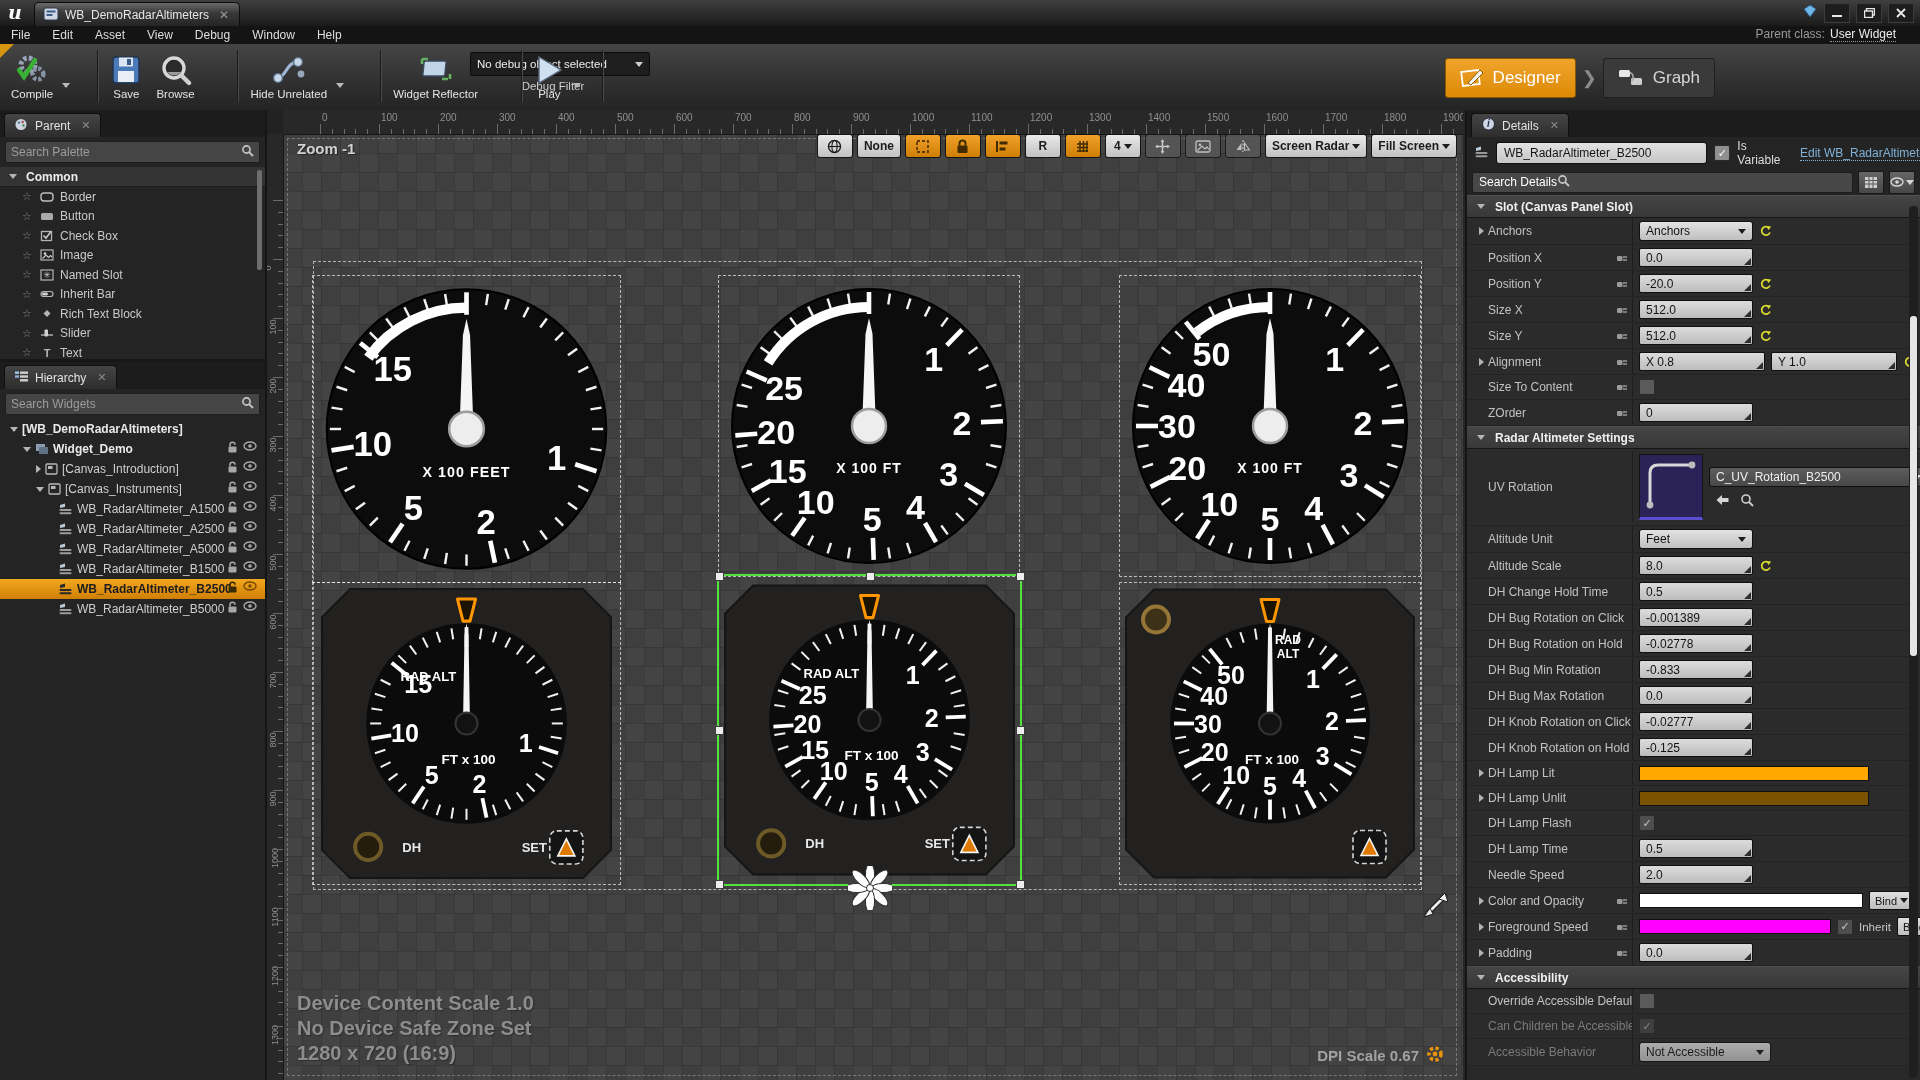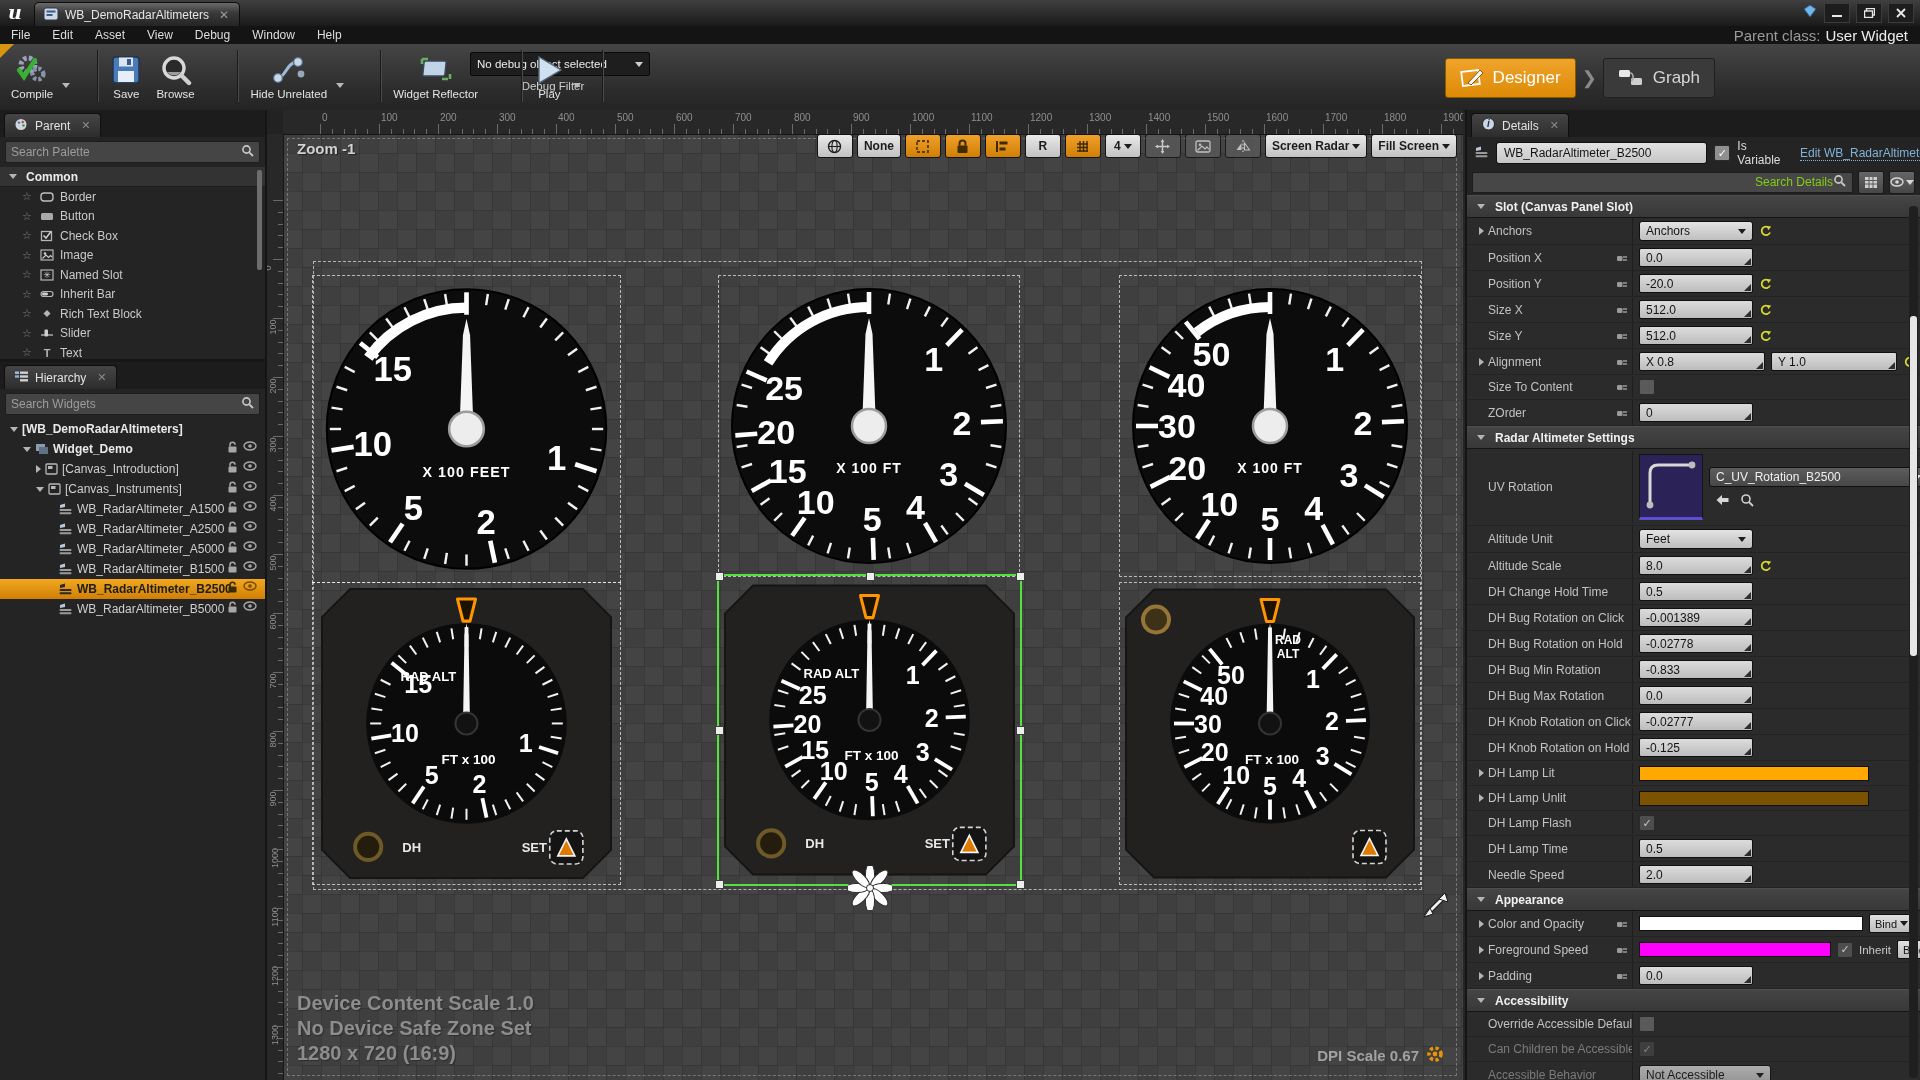"Parent class: User Widget" .parent-class { font-size: 15px -> 12px; right: 12px -> 24px }
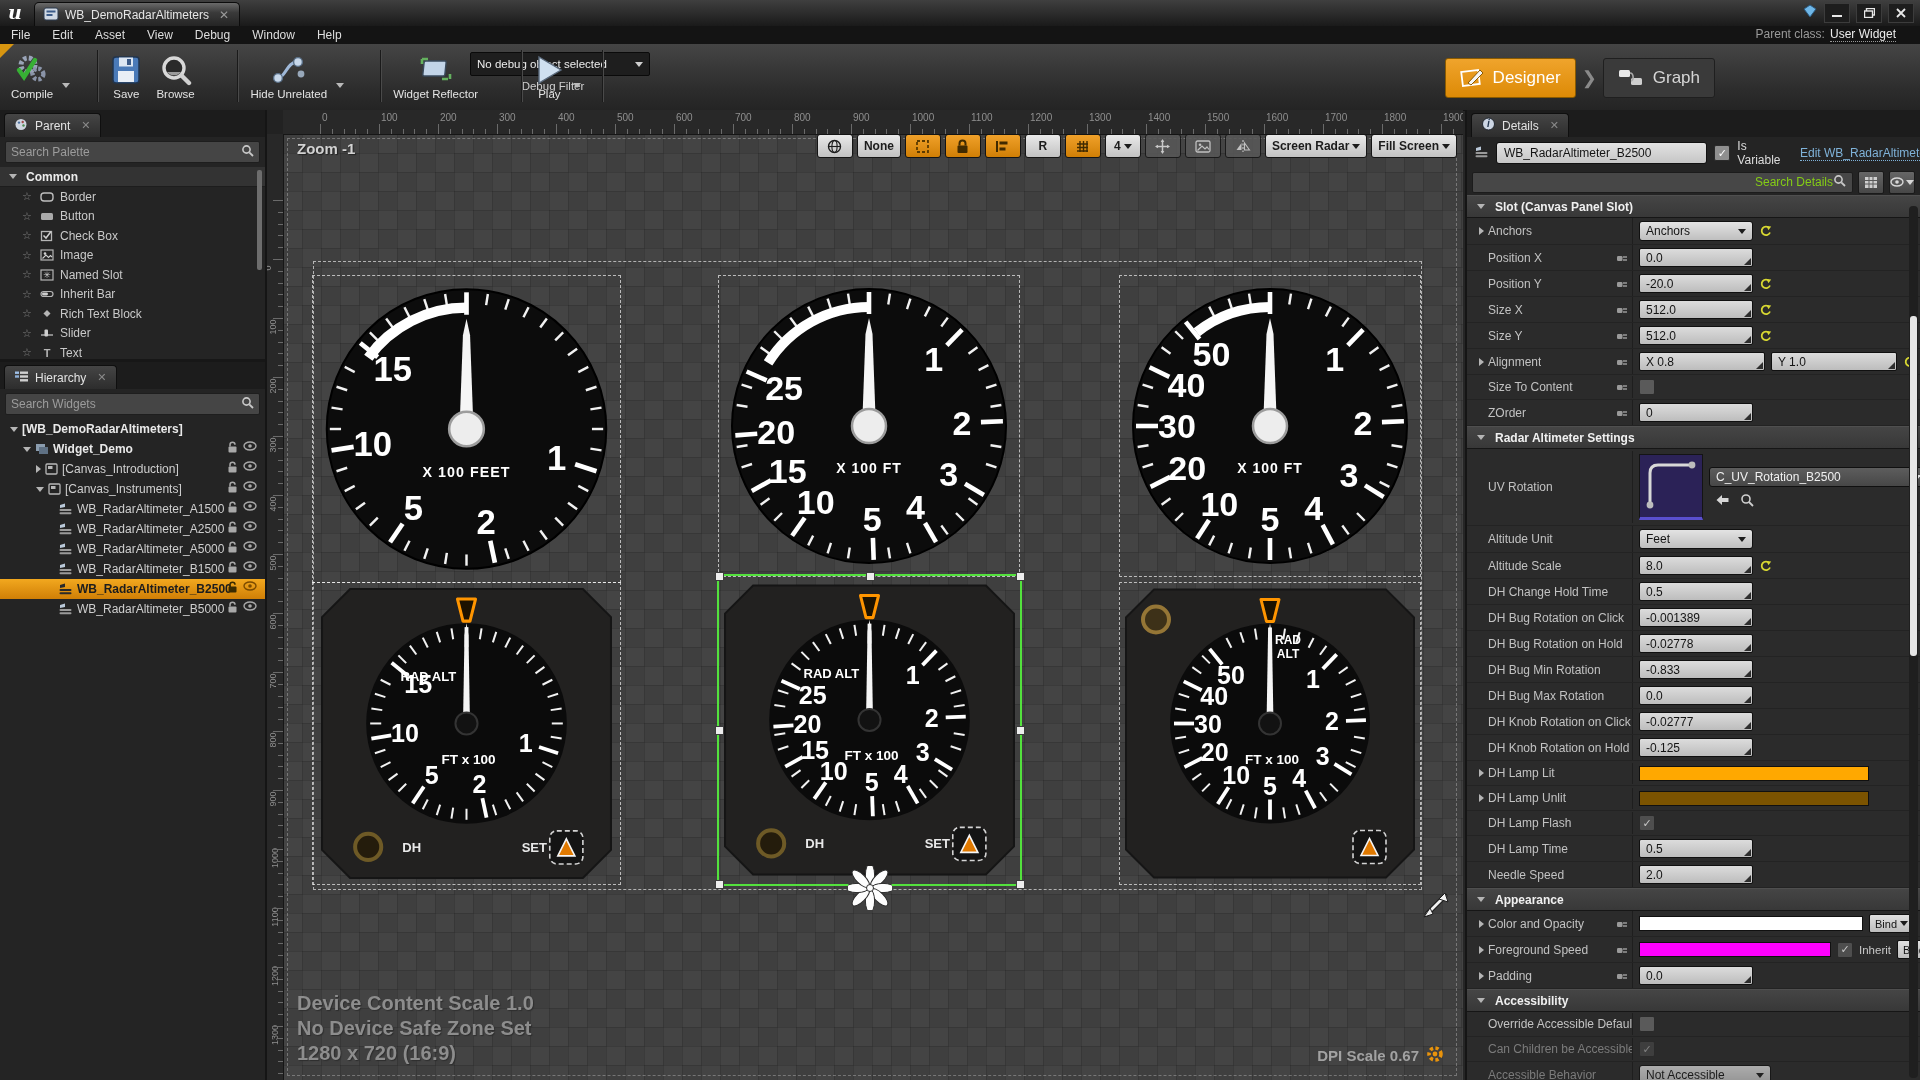"Search Details" .d-search { color: #84cc16 -> #ffffff; justify-content: flex-end -> flex-start }
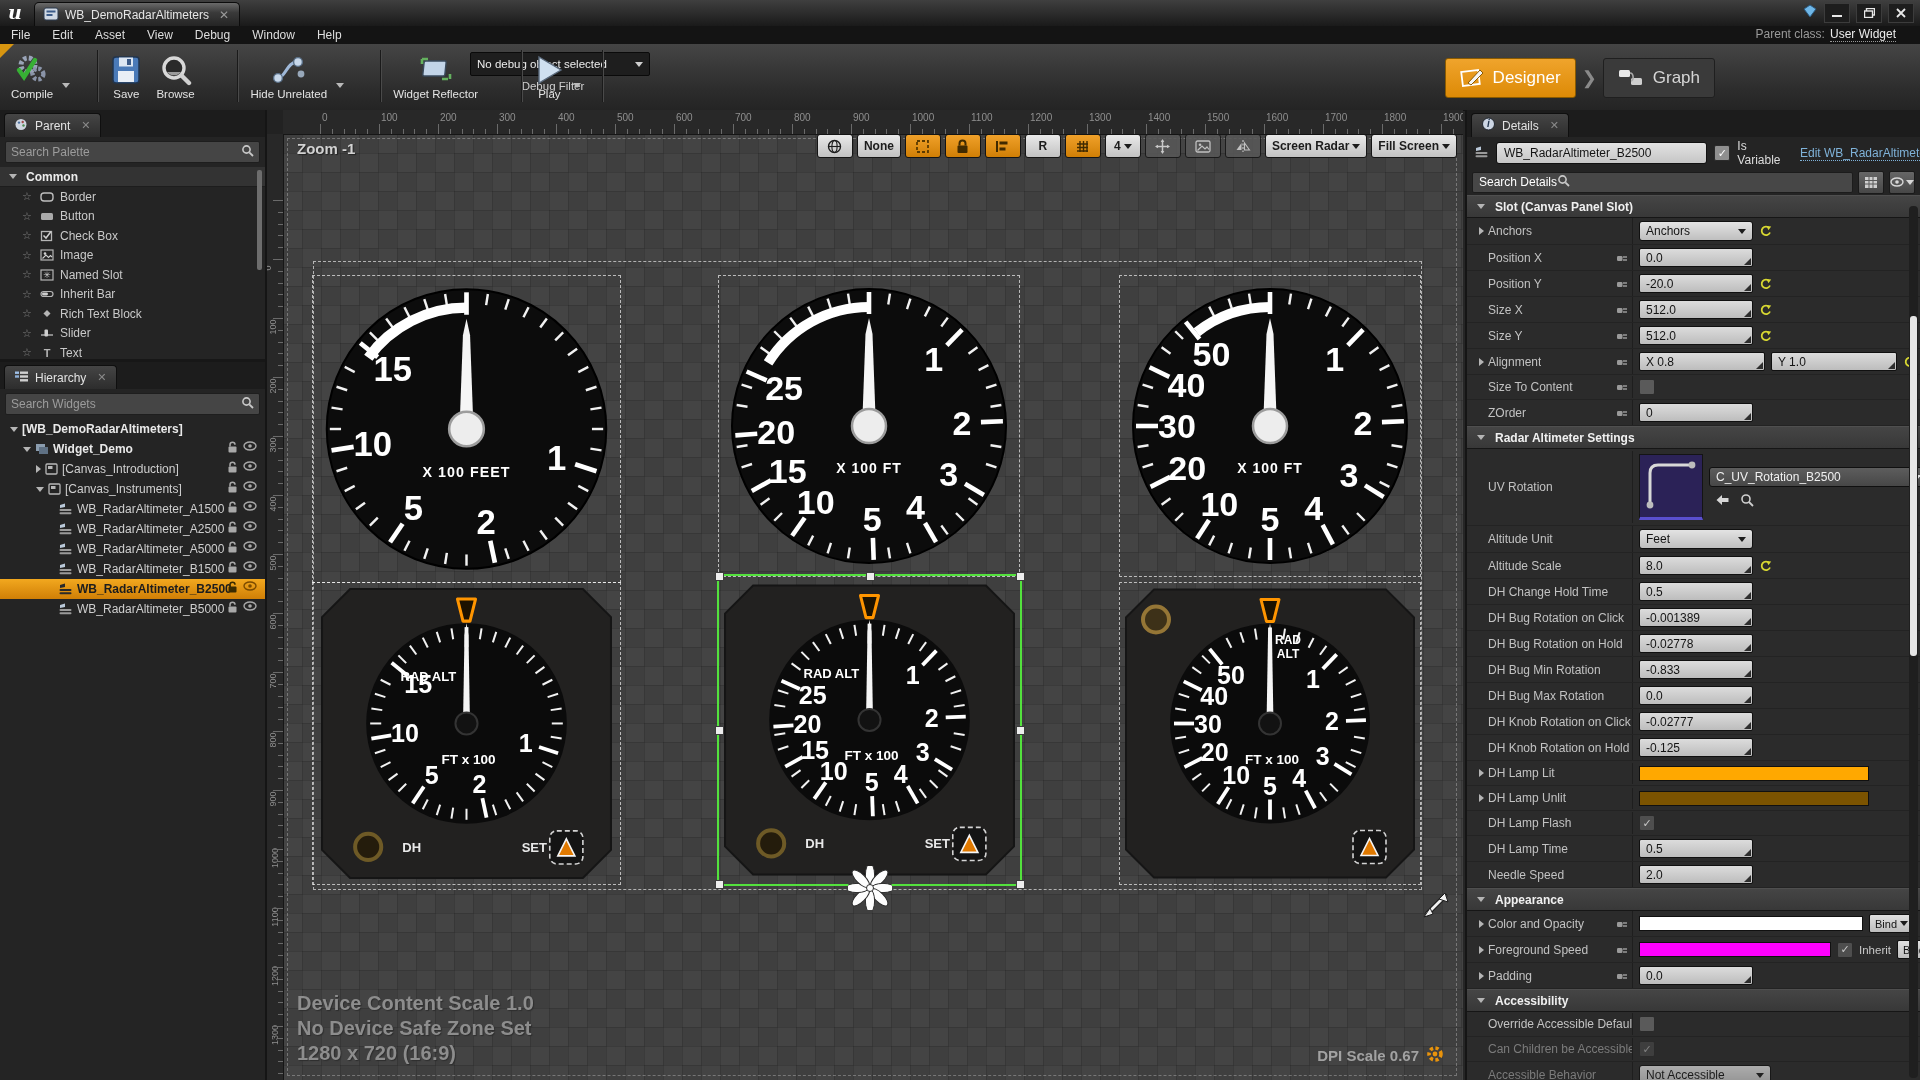"Appearance" div.sec-header { html: <div> <span></span> <span>Appearance</span> </div> -> none }
